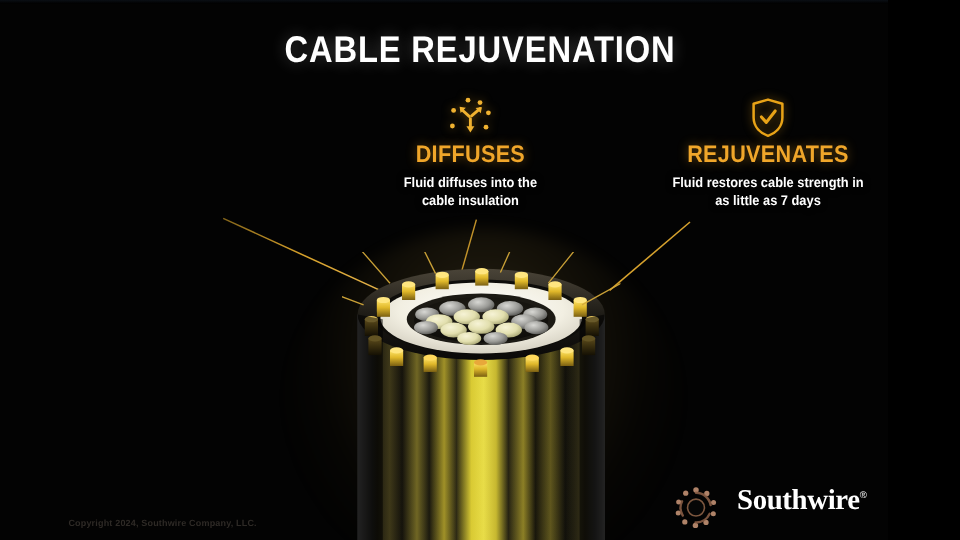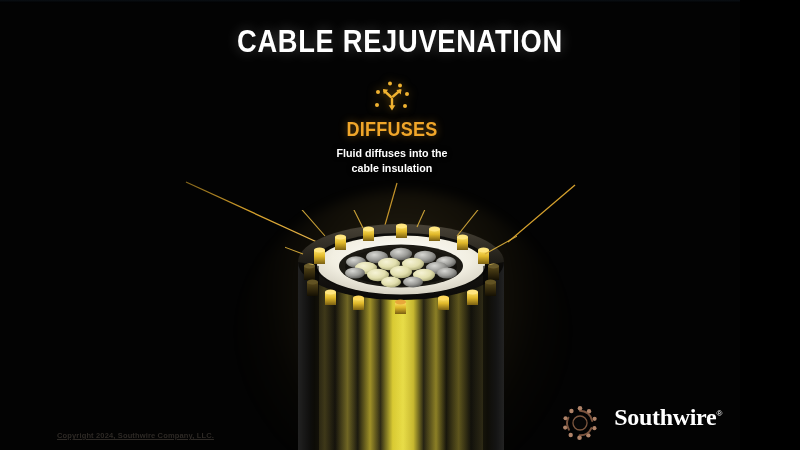"REJUVENATES" div.feature { html: none -> <div> <div> <svg> <path></path> <path></path> </svg> </div> <div>REJUVENATES</div> <div> <span>Fluid restores cable strength in</span> <span>as little as 7 days</span> </div> </div> }
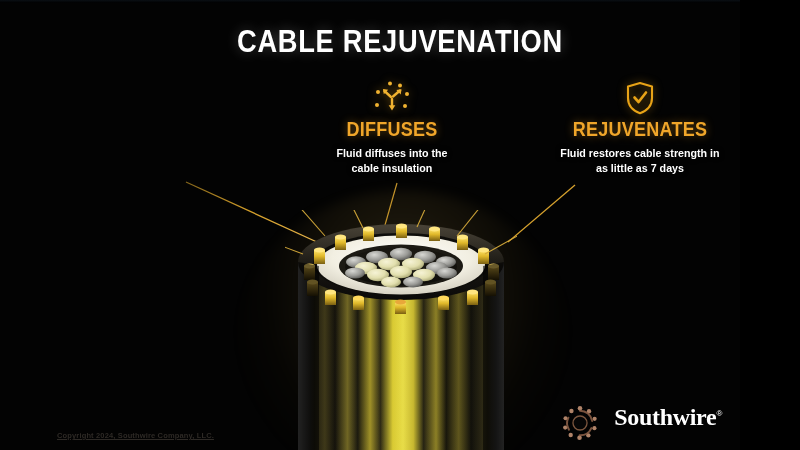"Copyright 2024, Southwire Company, LLC." .copyright { text-decoration: underline -> none }
